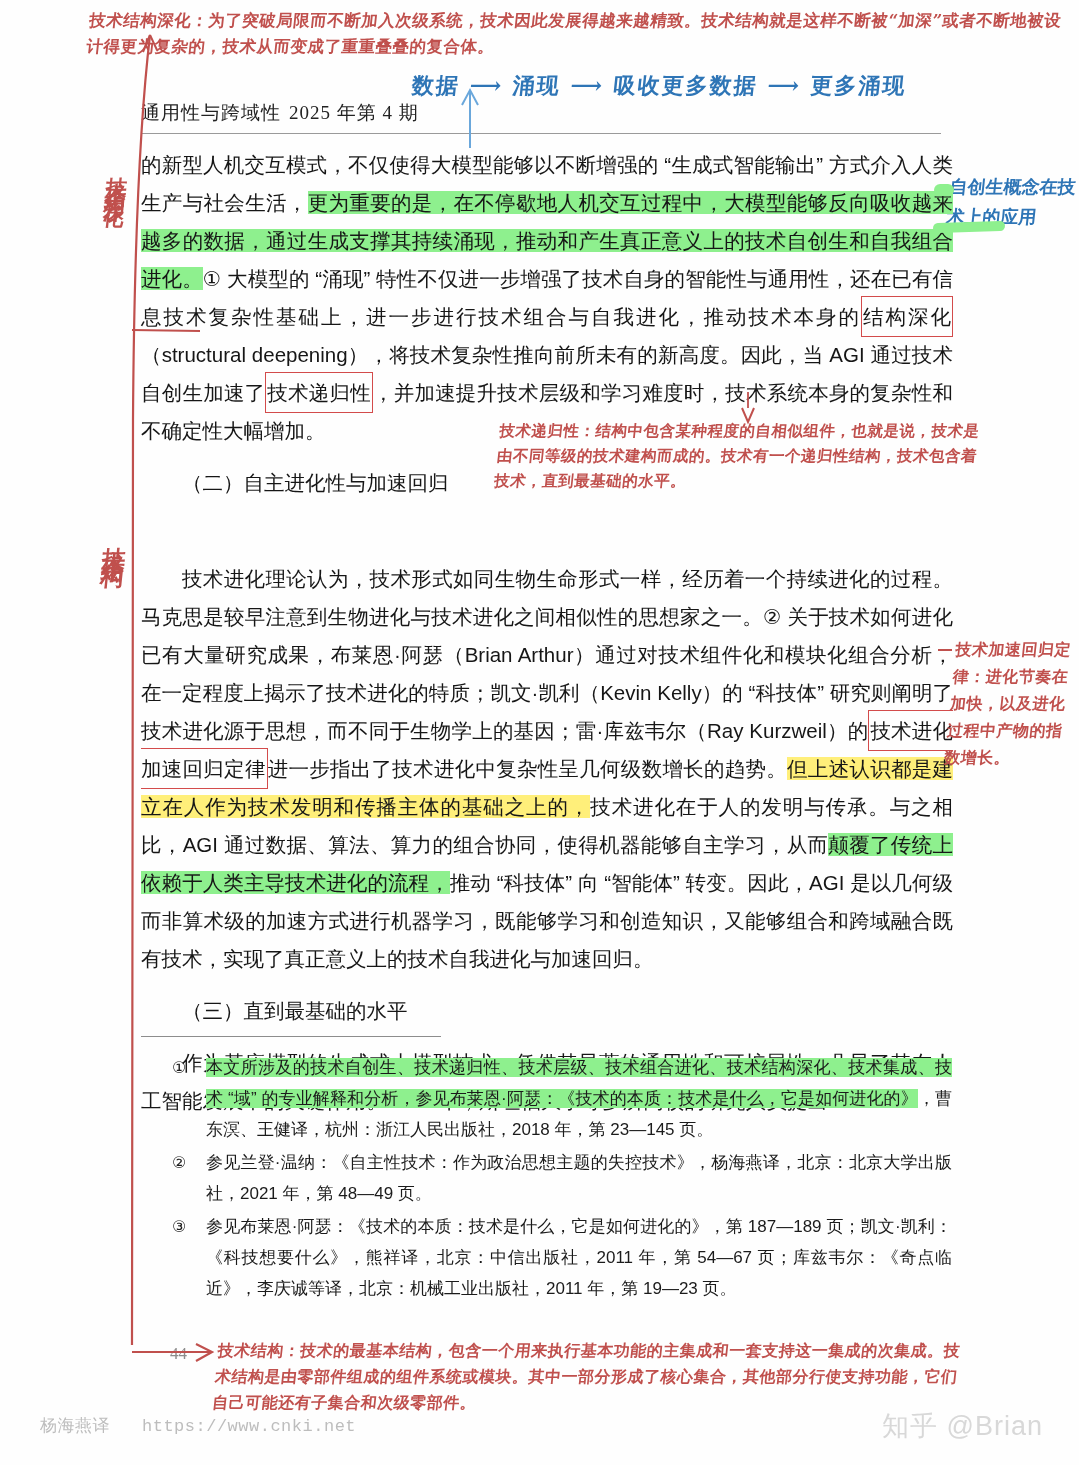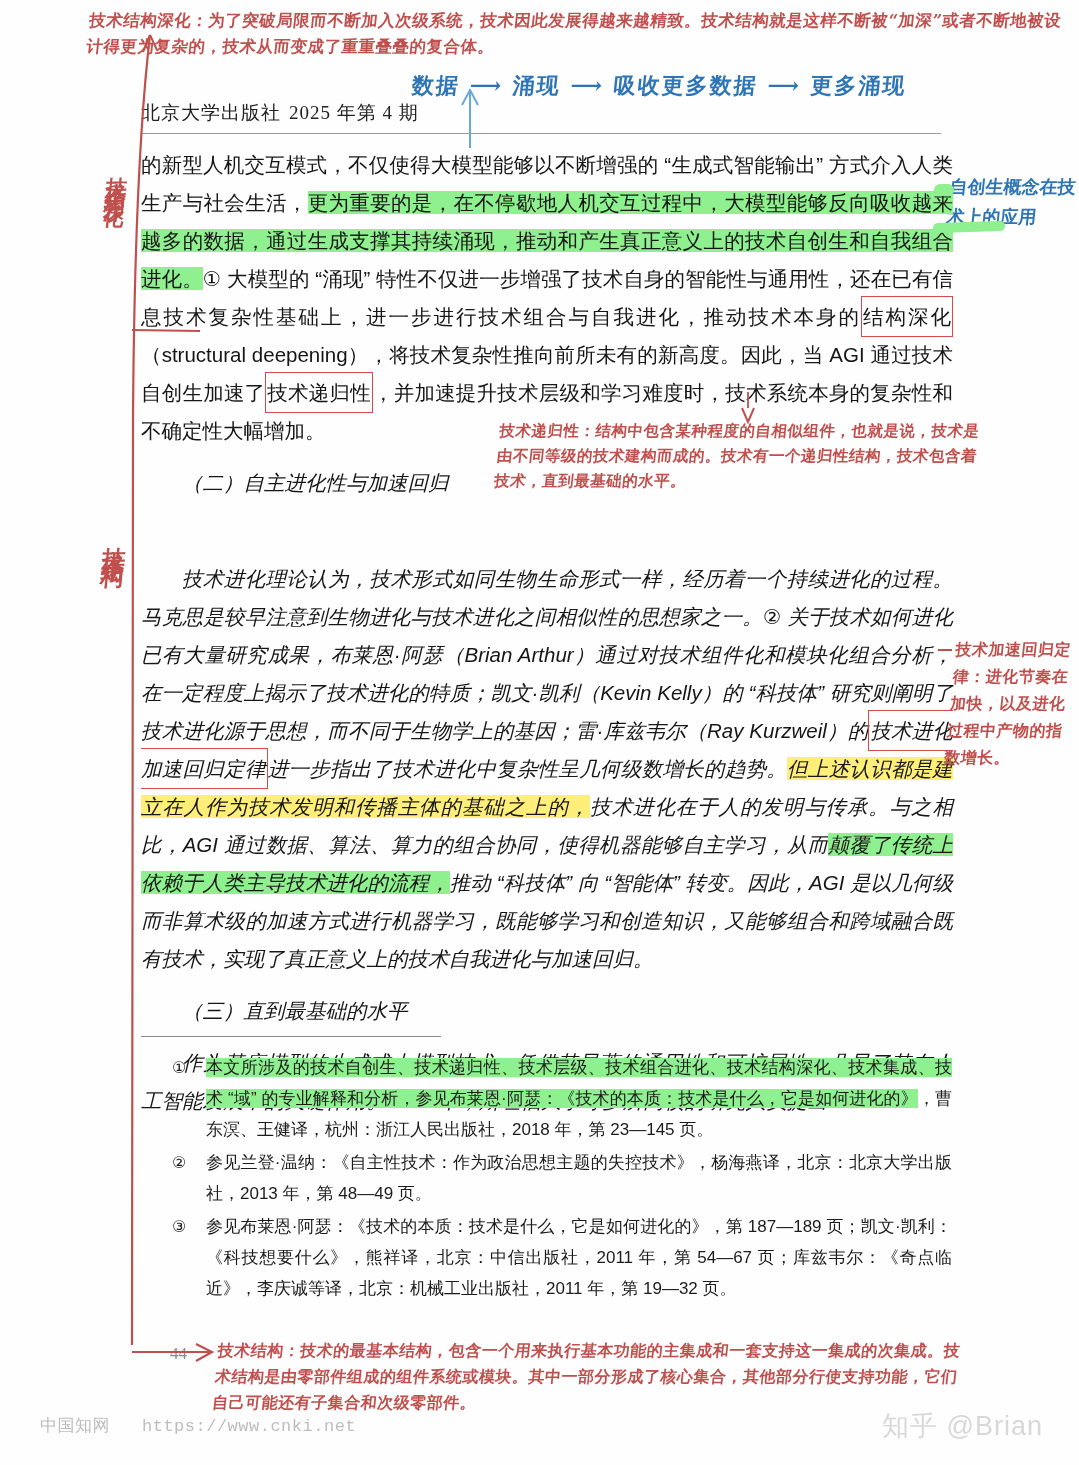"北京大学出版社" span { text: 北京大学出版社 -> 通用性与跨域性 }
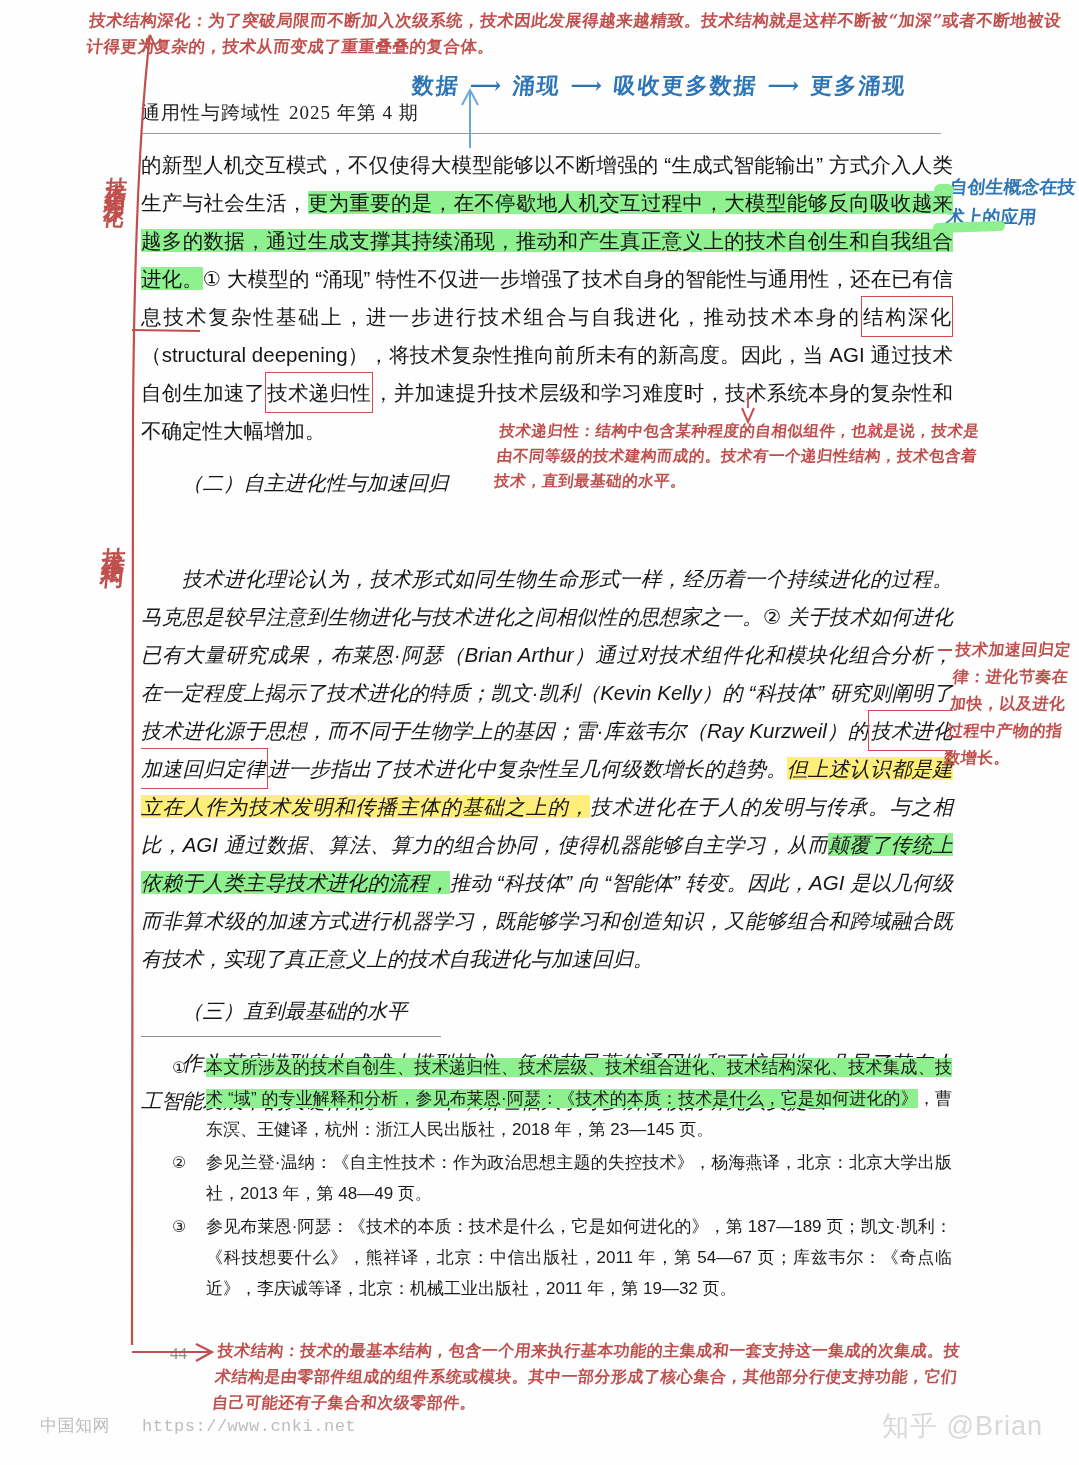"（二）自主进化性与加速回归" .indent { font-style: italic -> none }
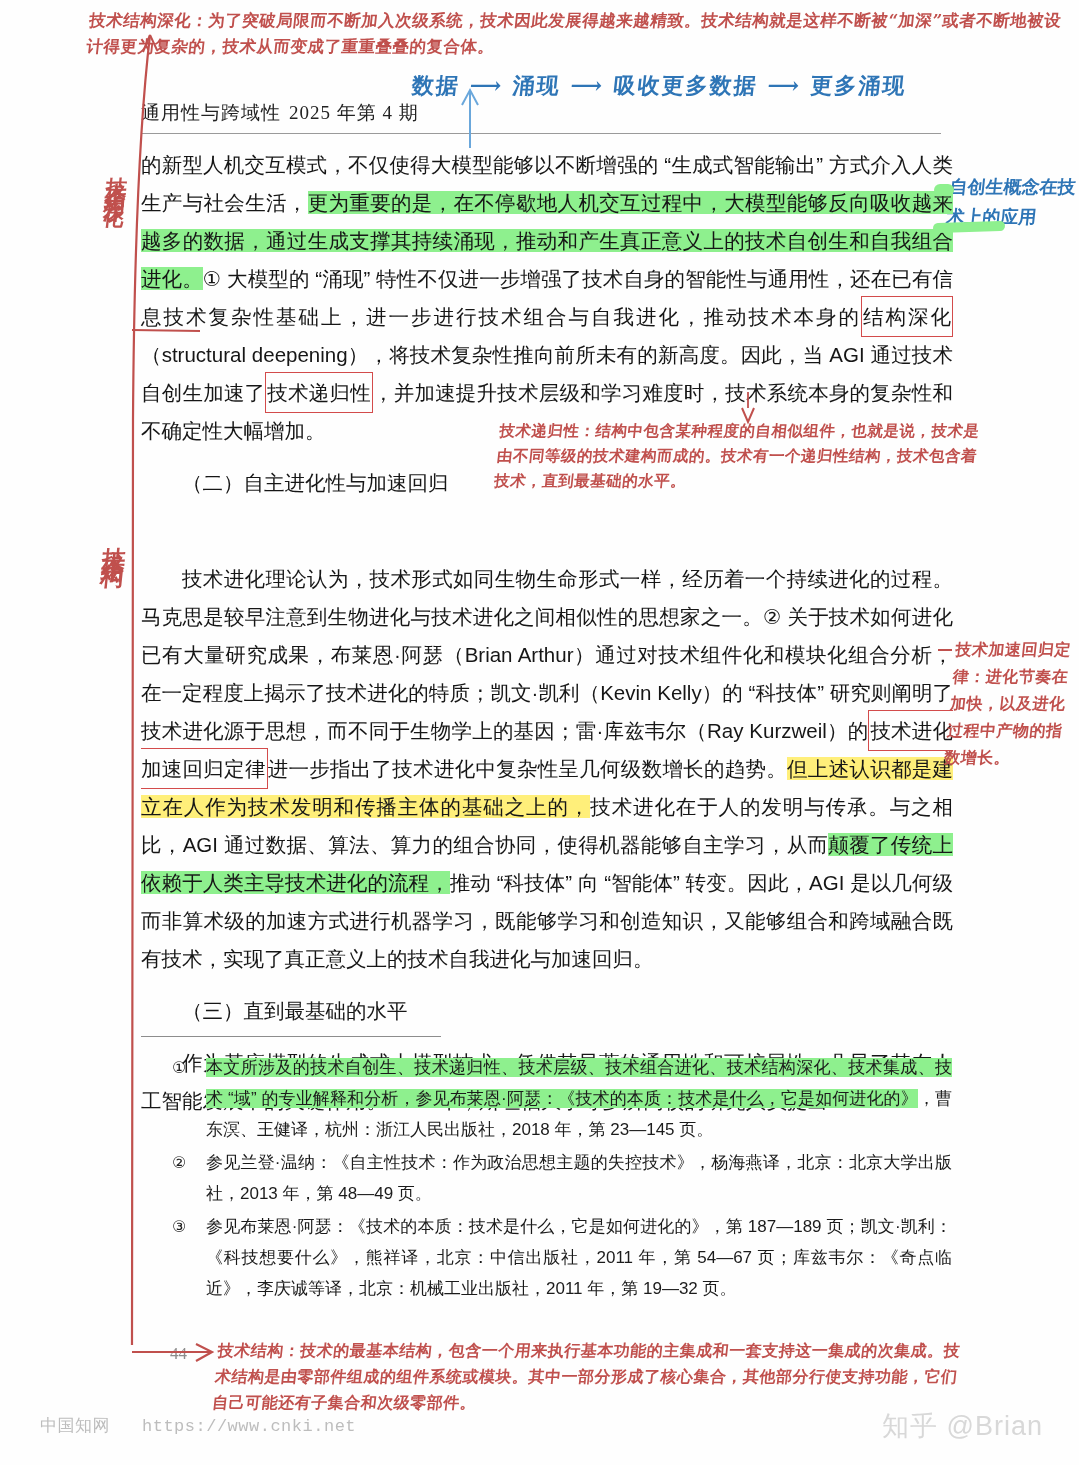"参见兰登·温纳：《自主性技术：作为政治思想主题的失控技术》，杨海燕译，北京：北京" div.fn-body { text: 2013 -> 2021 }
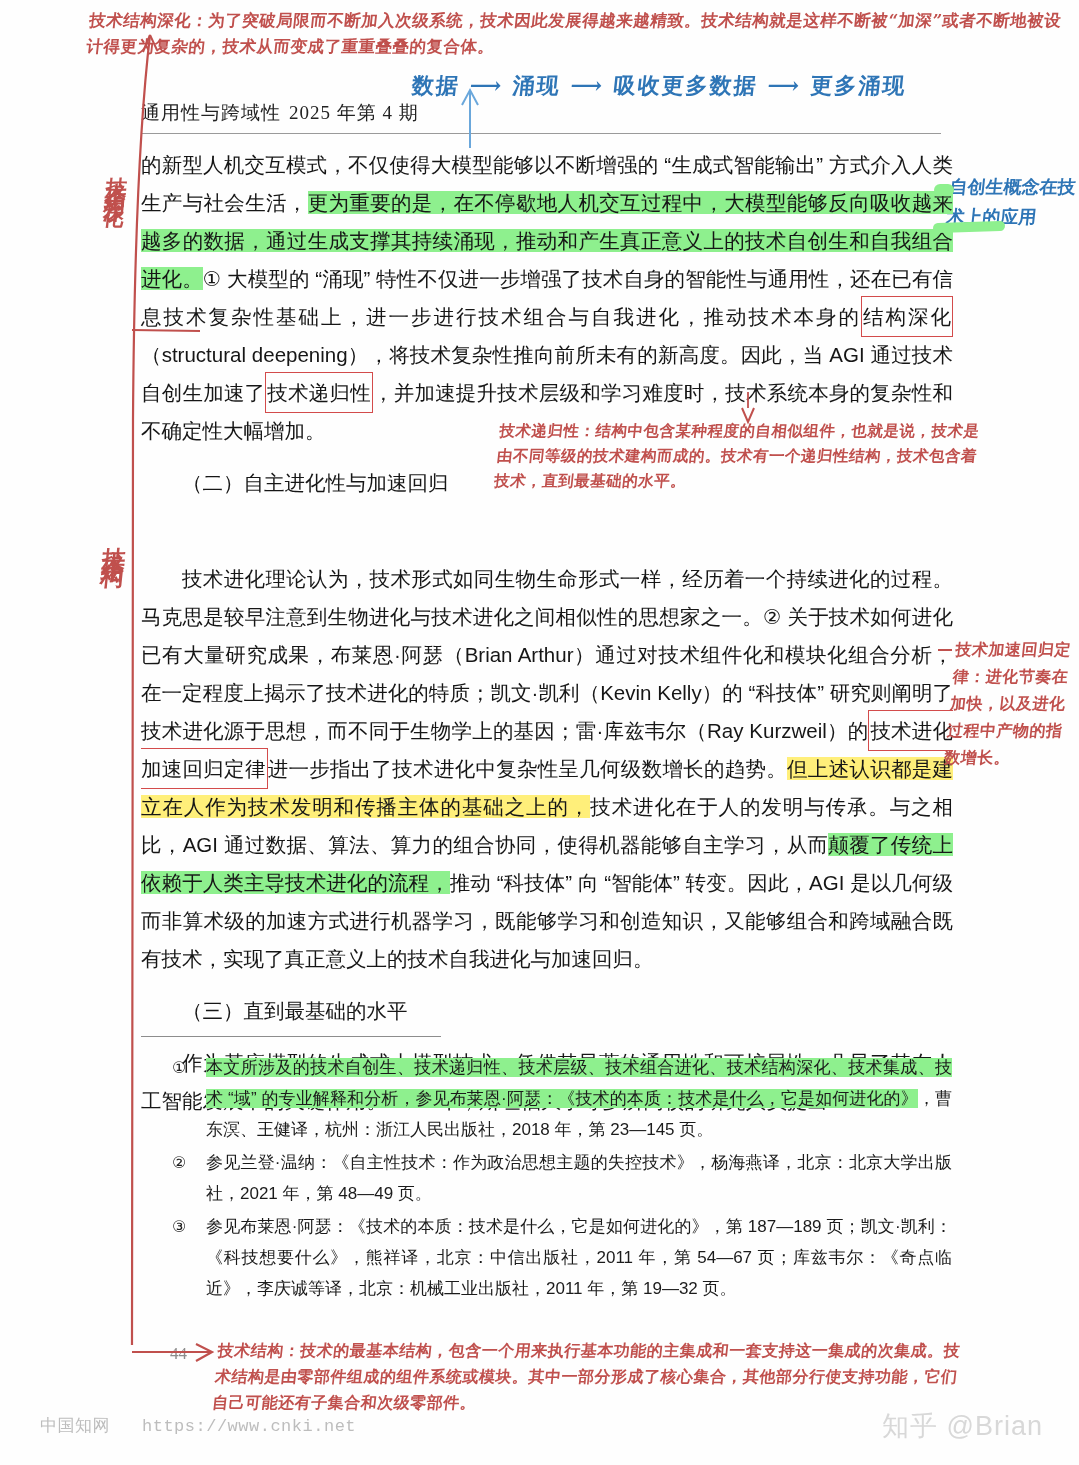"参见布莱恩·阿瑟：《技术的本质：技术是什么，它是如何进化的》，第 187—189" div.fn-body { text: 32 -> 23 }
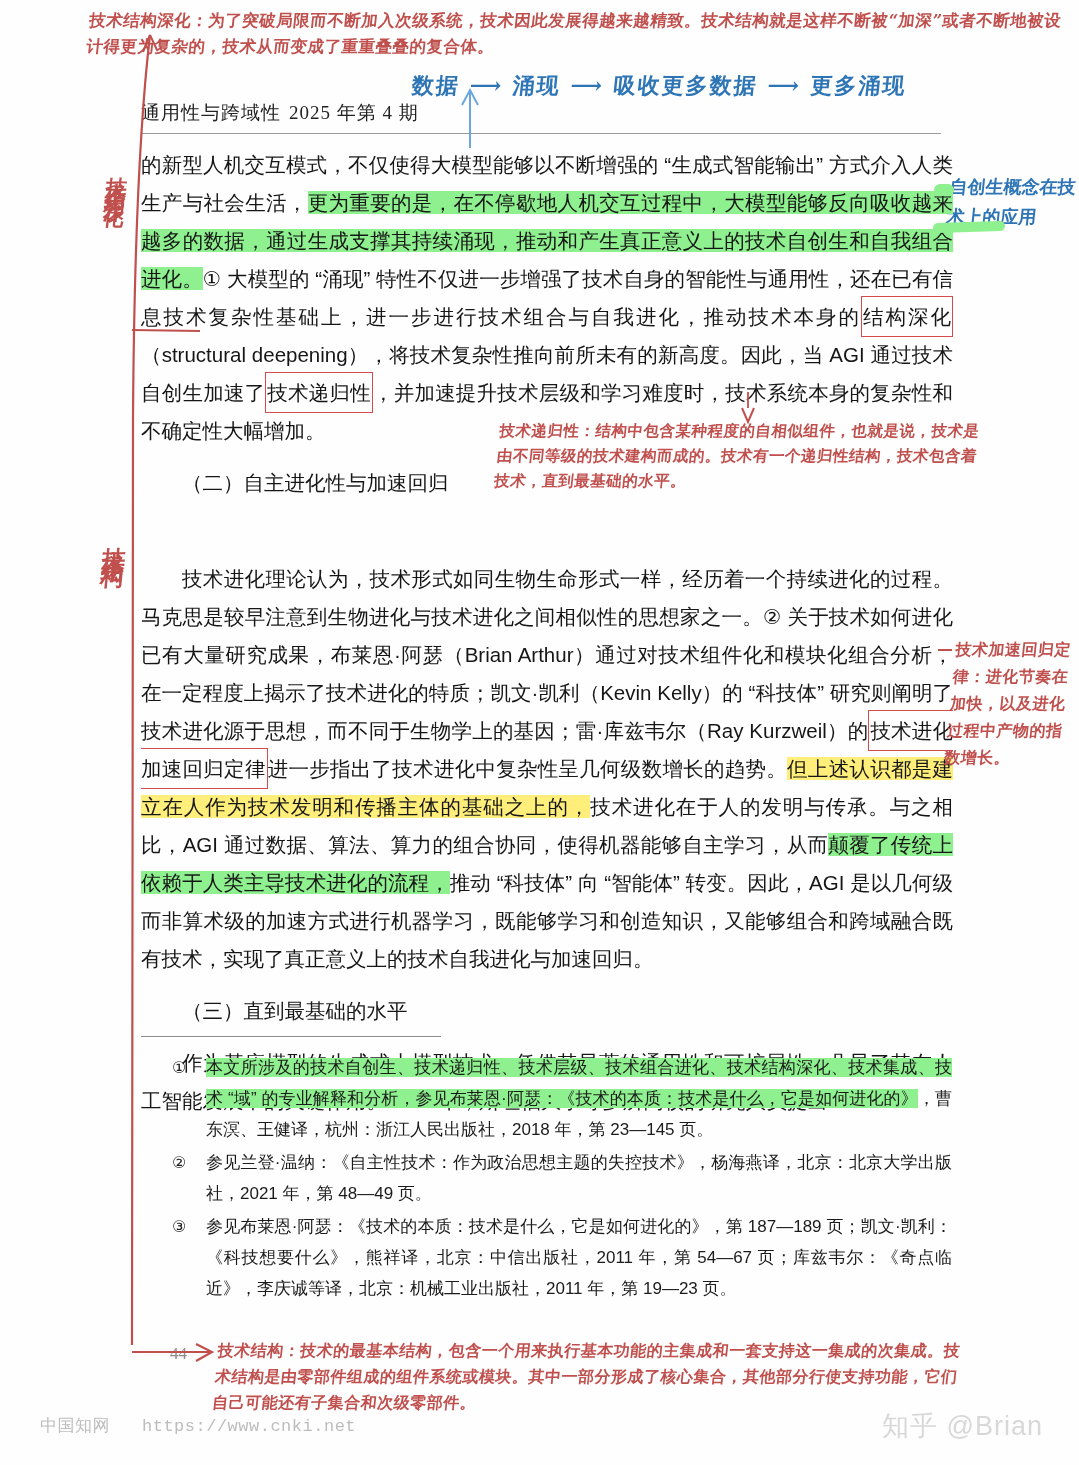"中国知网" span { text: 中国知网 -> 杨海燕译 }
